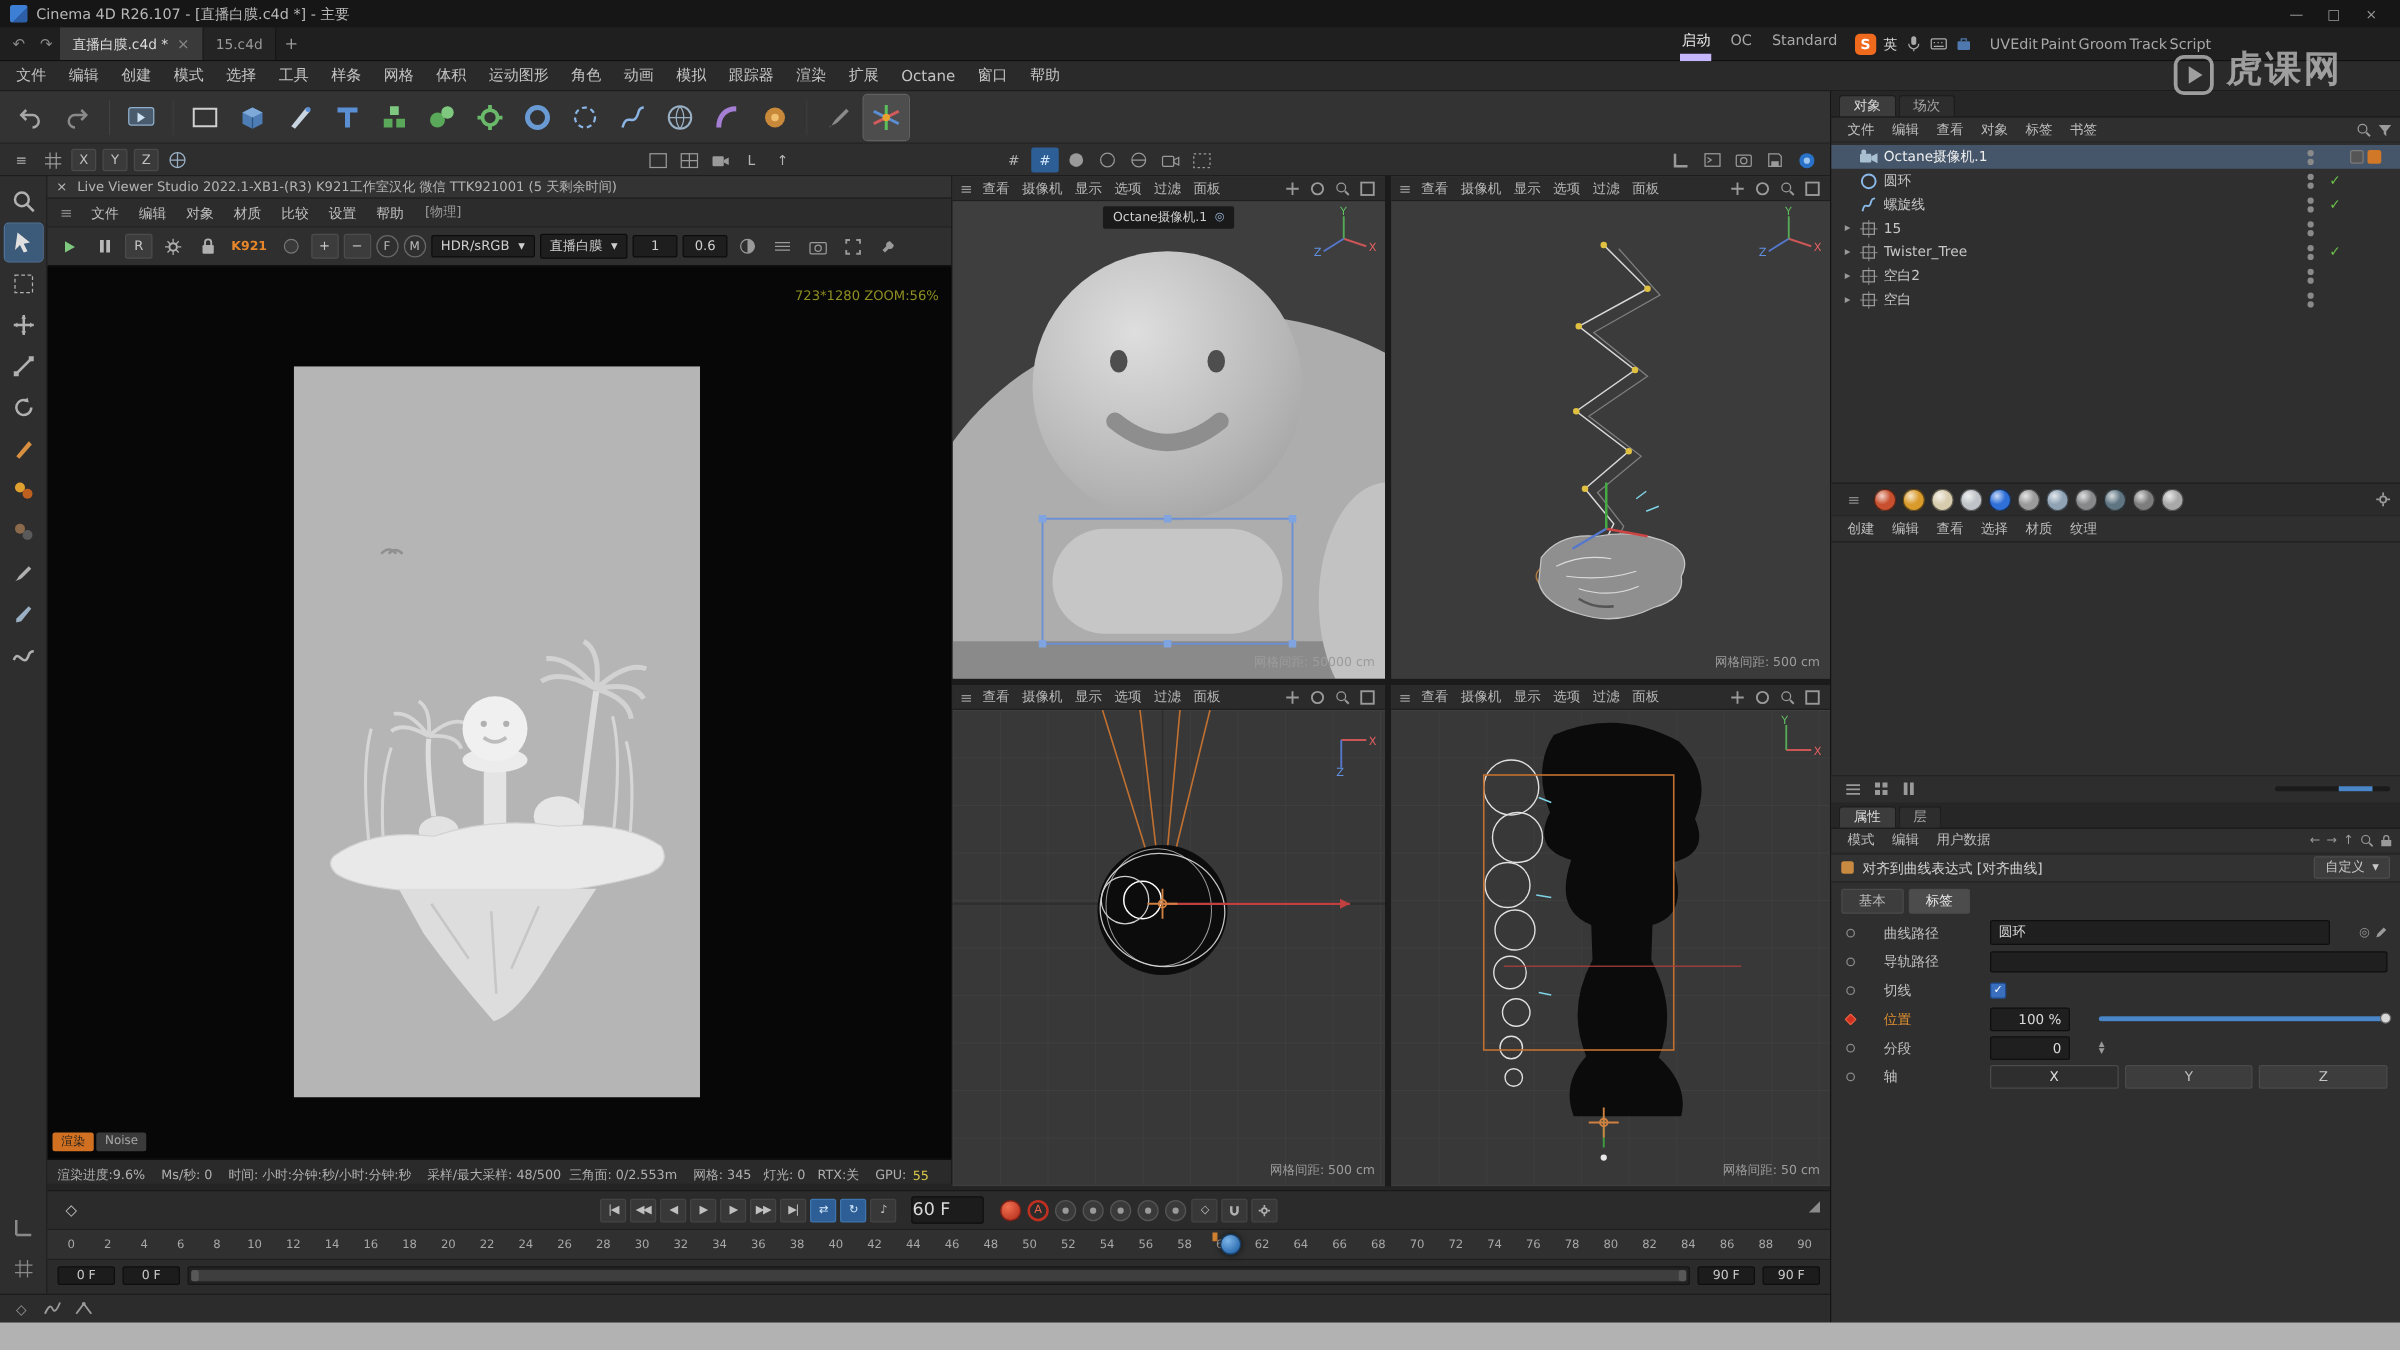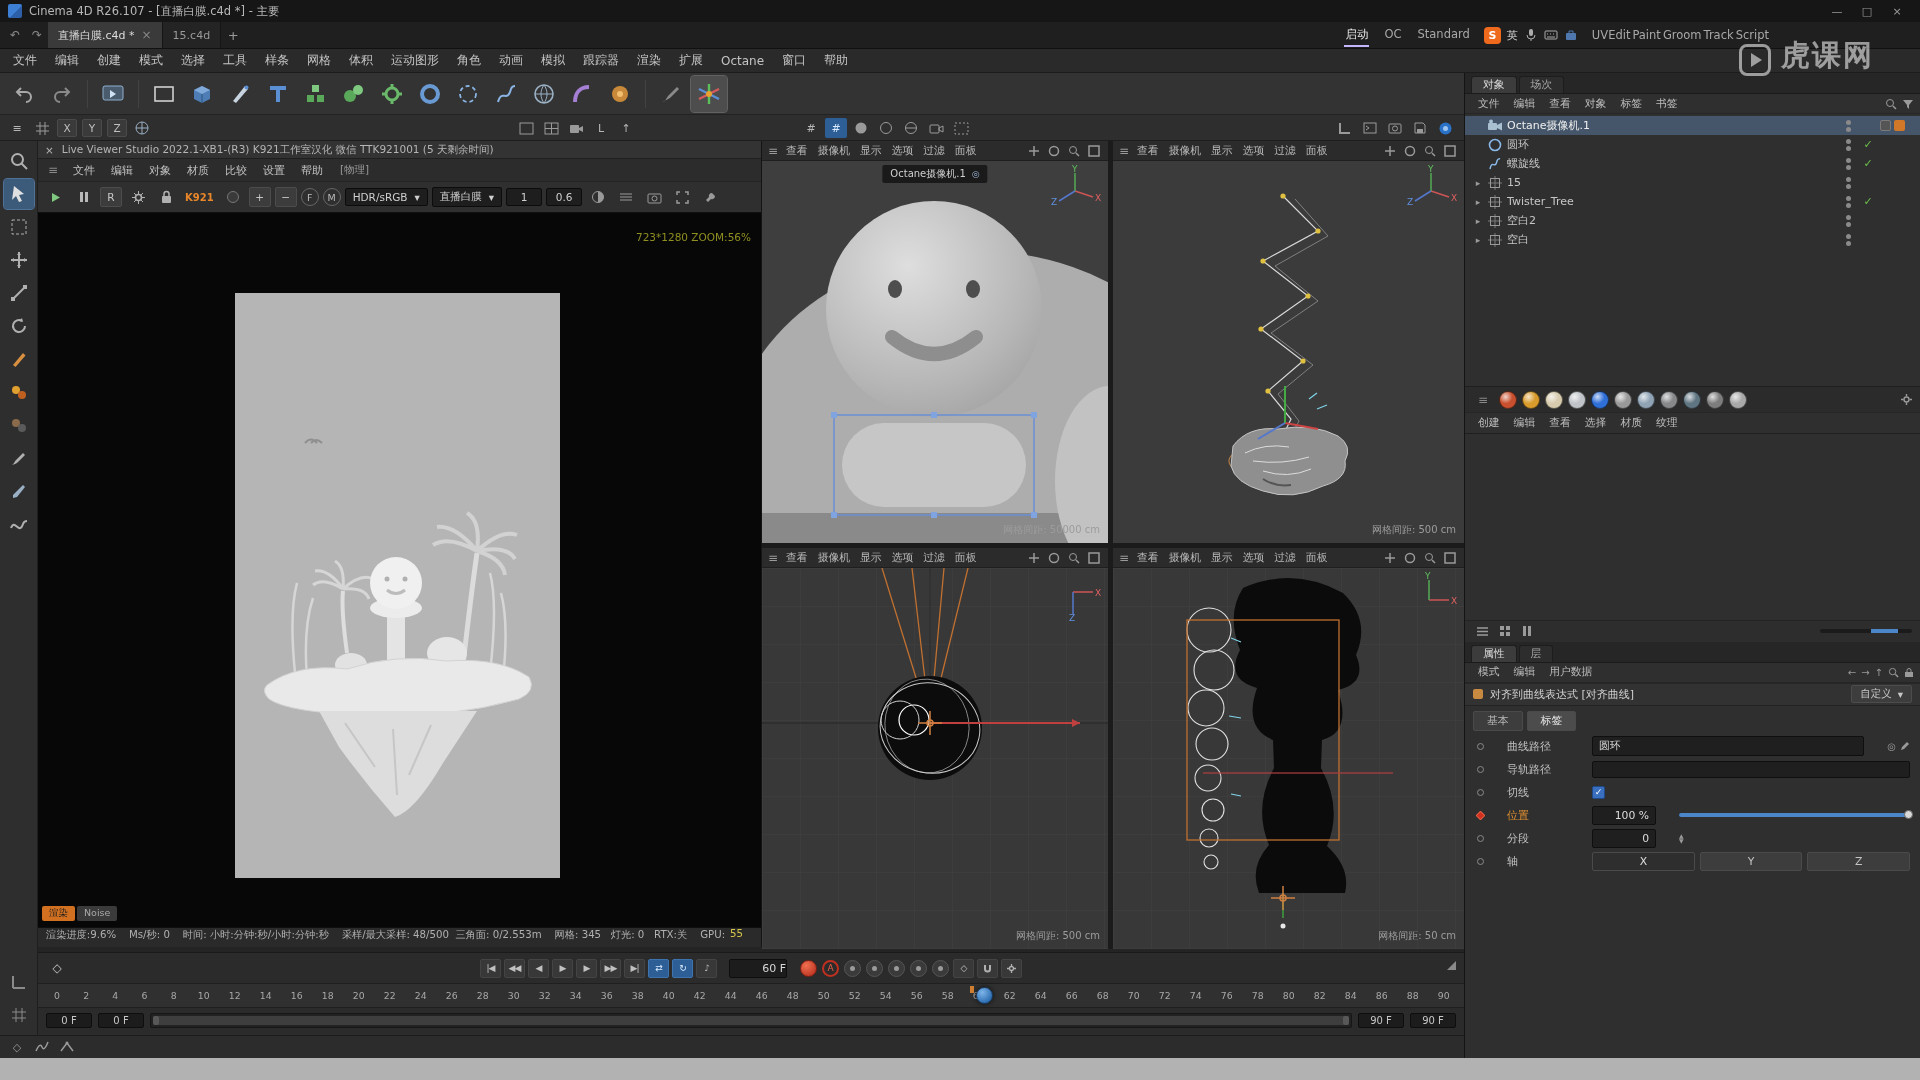"启动" .layout-tab.active { border-bottom: 2px solid #c4b5fd -> 6px solid #c4b5fd }
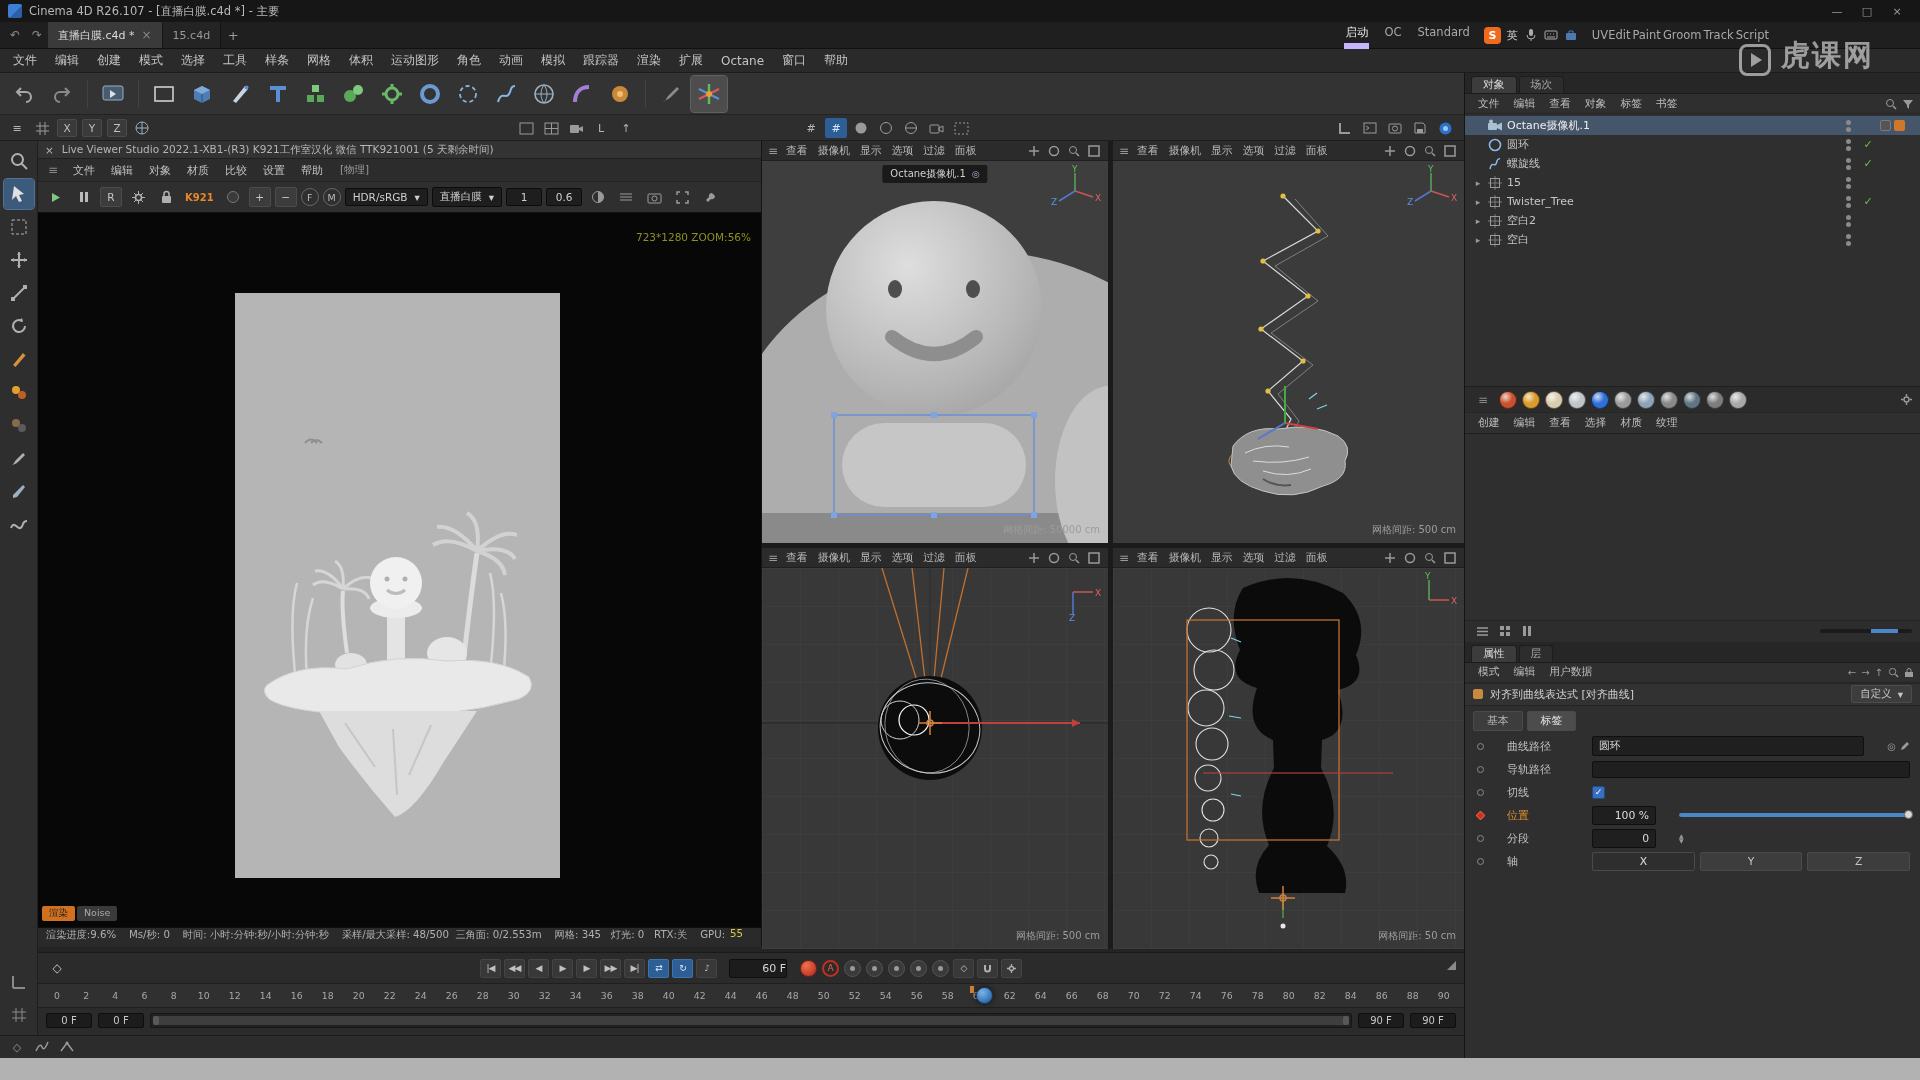"渲染进度:9.6% Ms/秒: 0 时间: 小时:分钟:秒/小时:分钟:秒" .lv-status { align-items: flex-start -> flex-end }
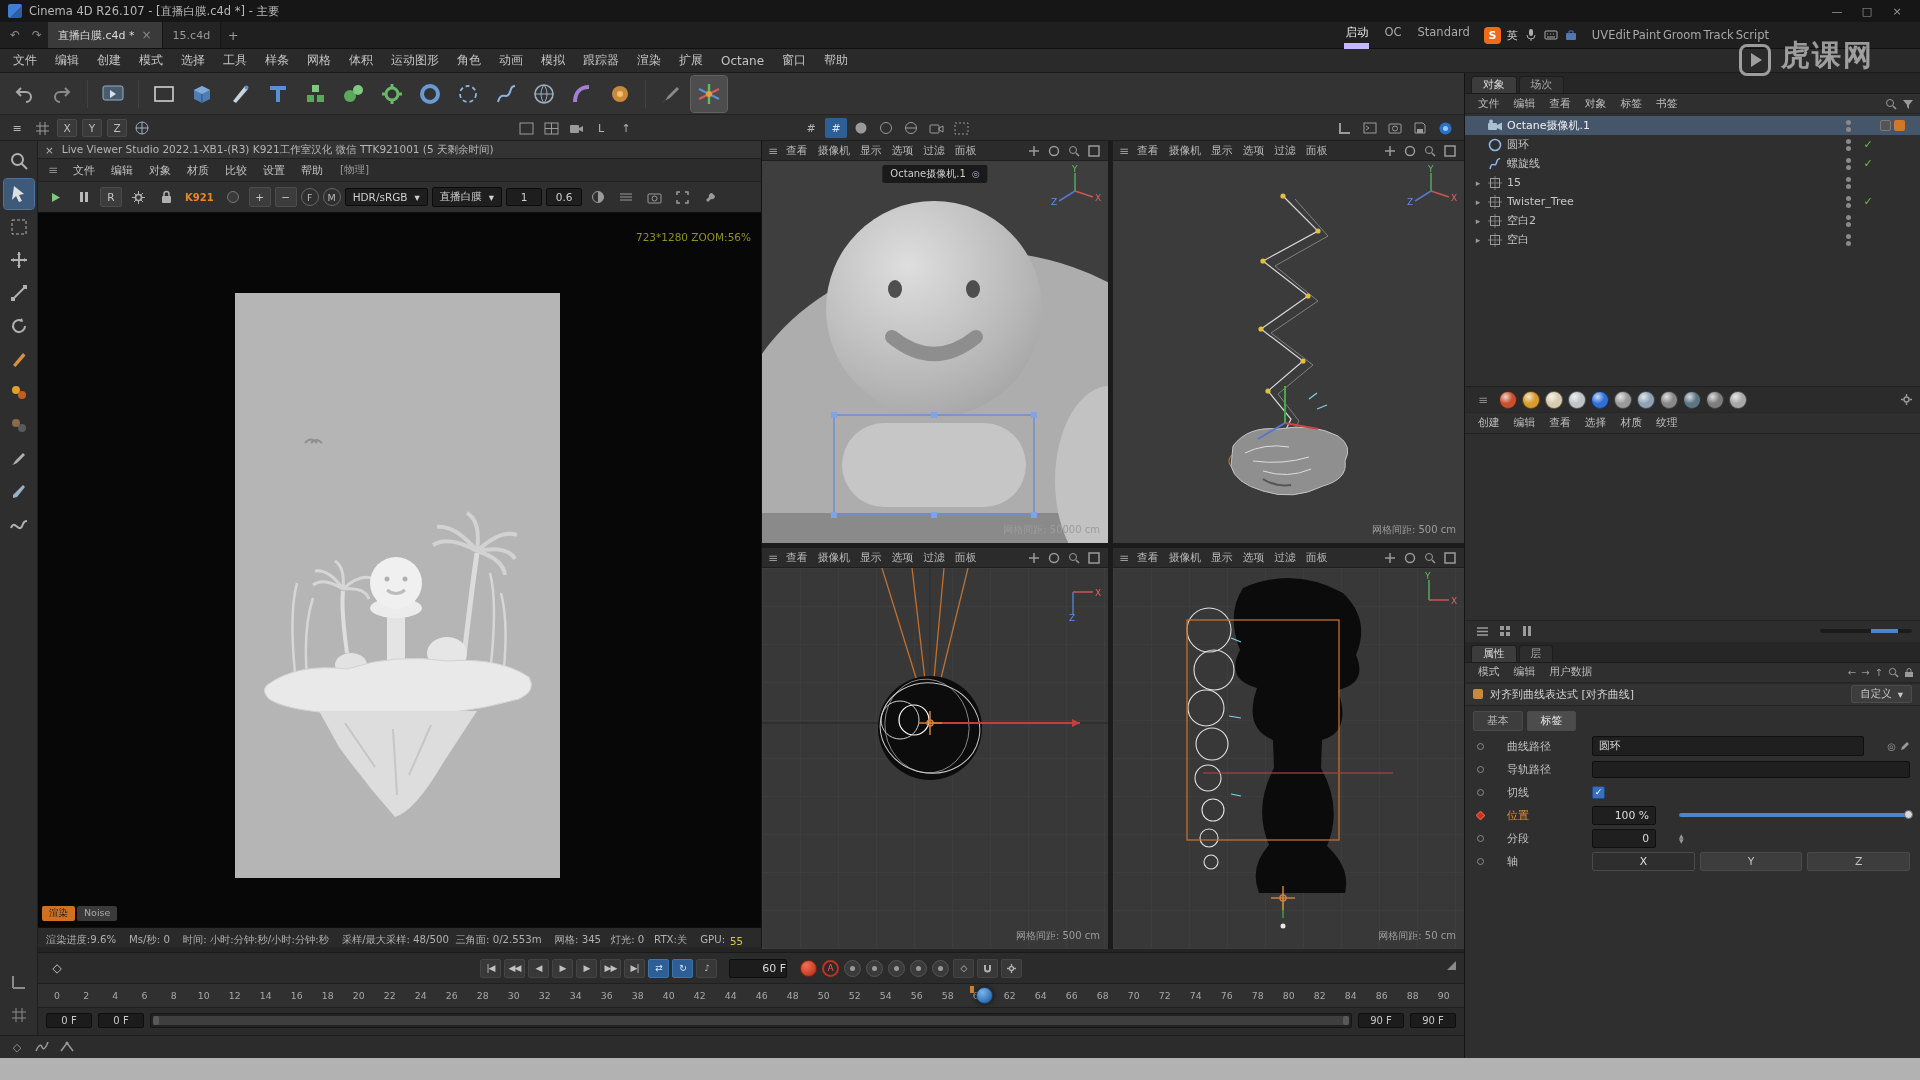"60 F" .frame-field { font-size: 11px -> 14px; text-align: right -> left }
